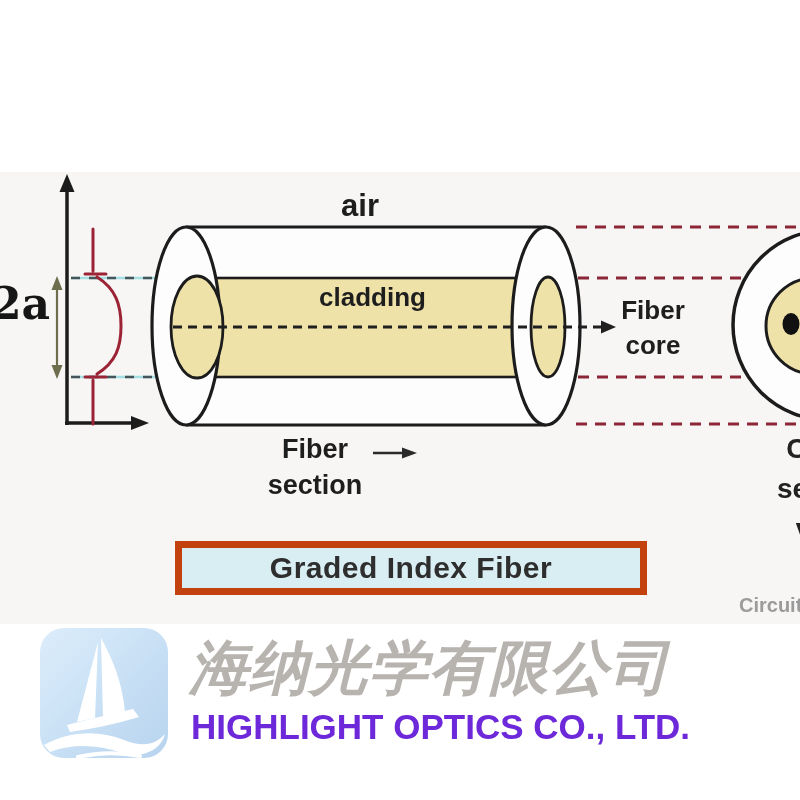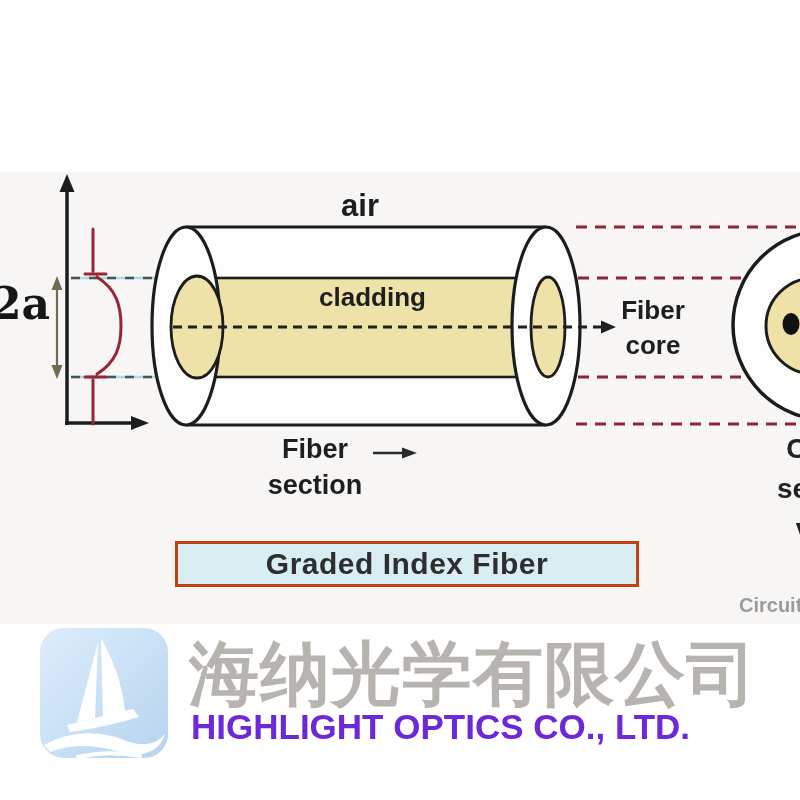"Graded Index Fiber" .caption-box { border: 3px solid #c2410c -> 7px solid #c2410c }
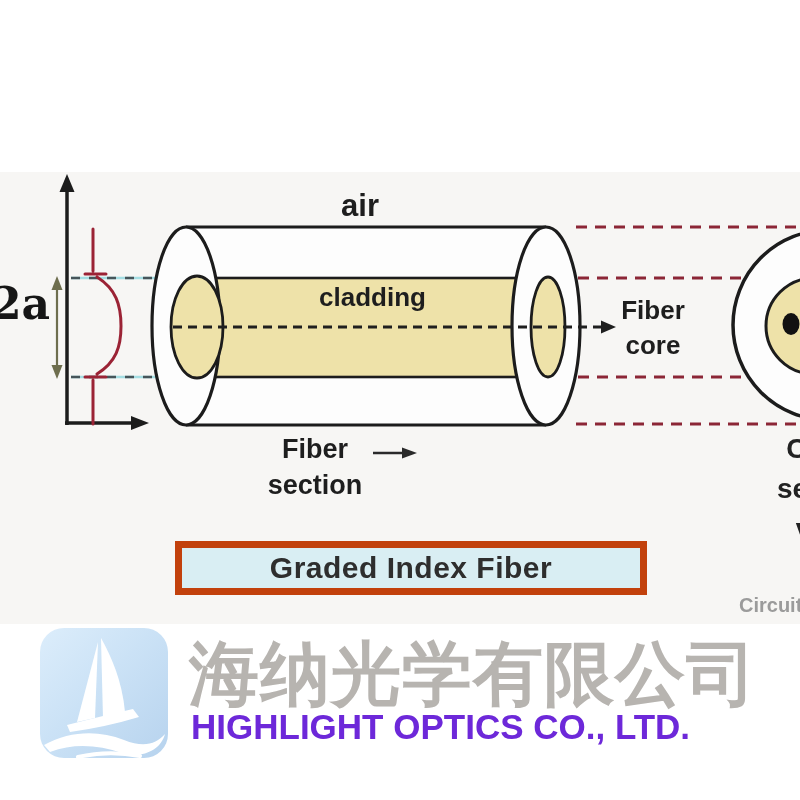"海纳光学有限公司" .wm-cn { font-size: 70px -> 59px; font-style: none -> italic }
